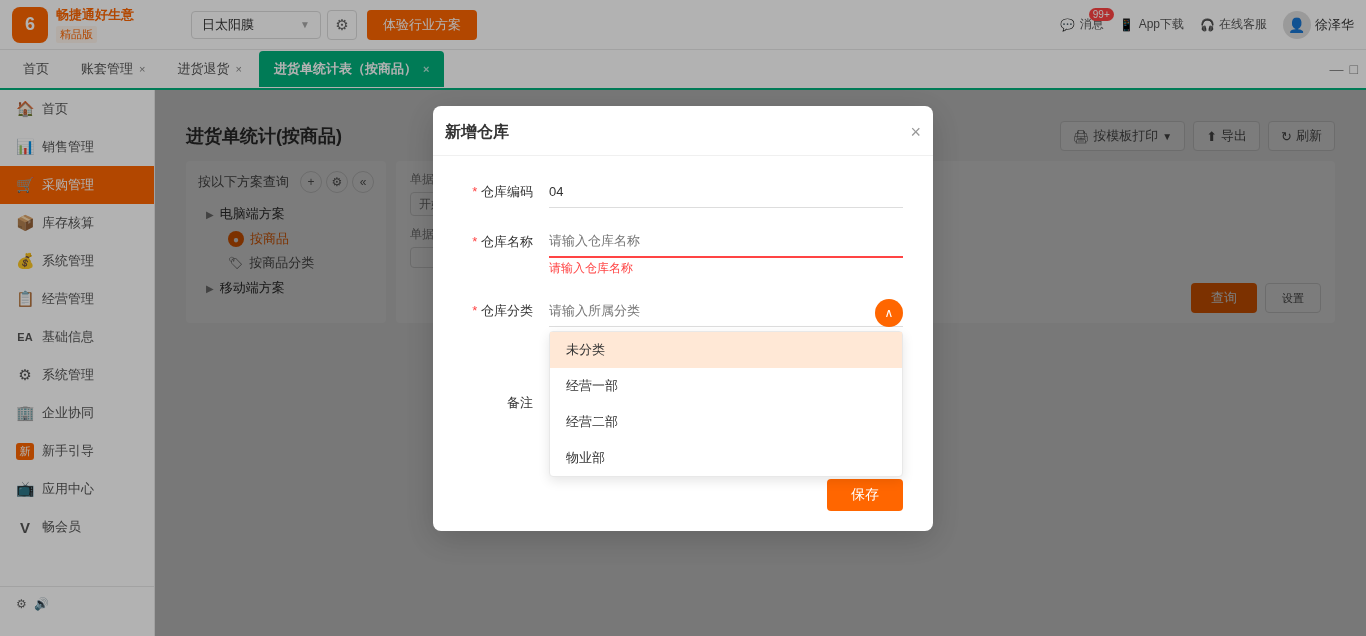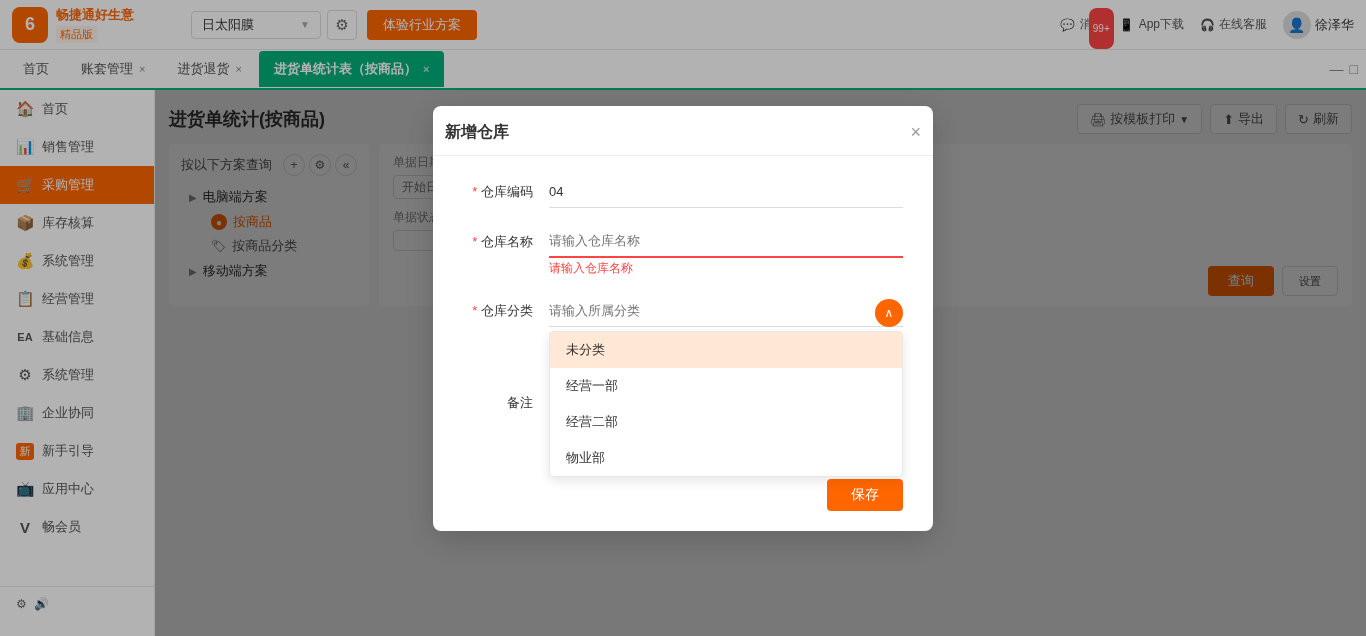"99+" .badge { padding: 15px 4px -> 1px 4px }
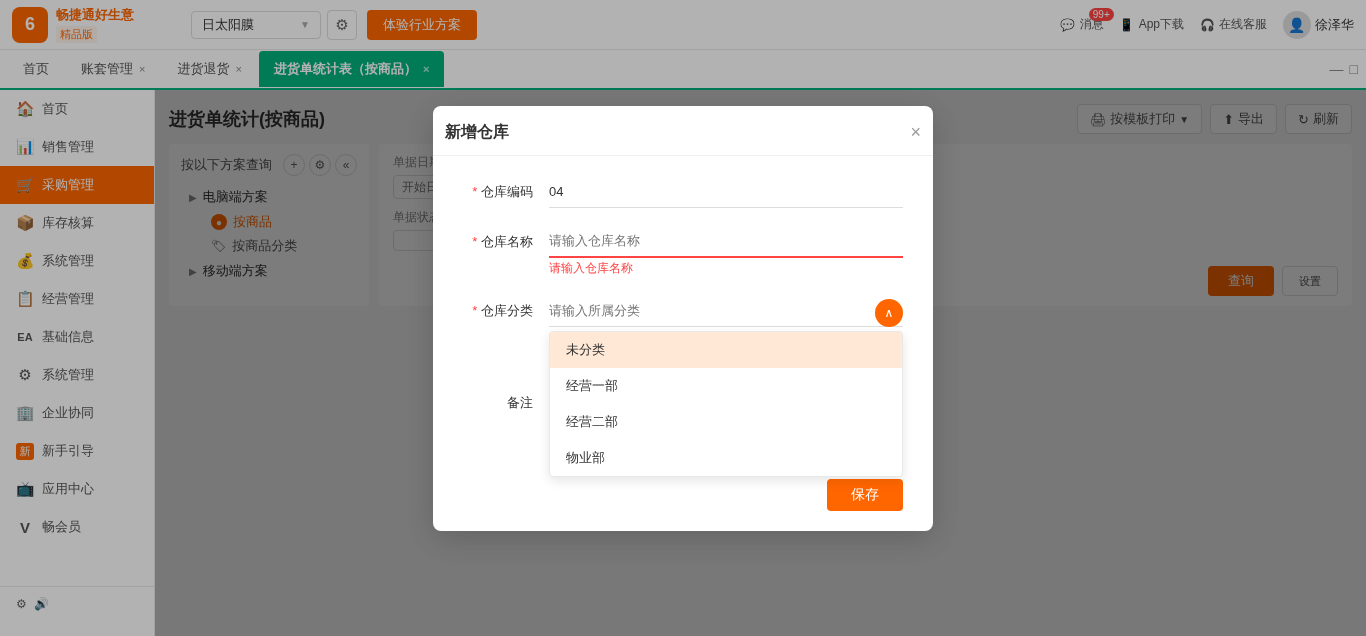"进货单统计(按商品)" .content-area { padding: 14px -> 31px }
